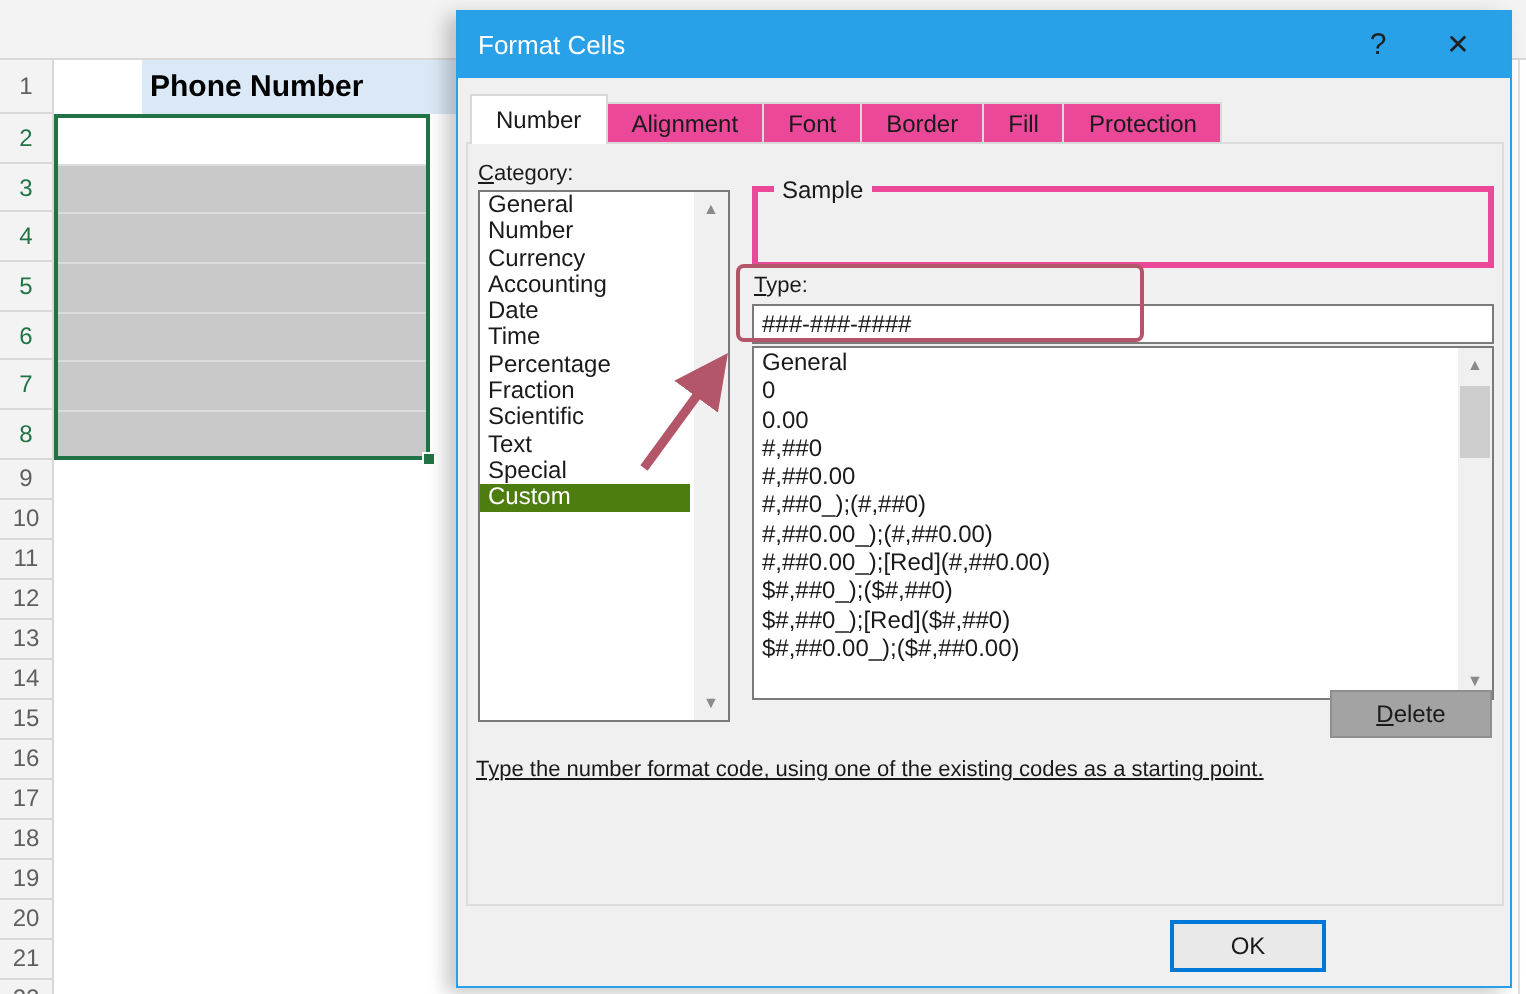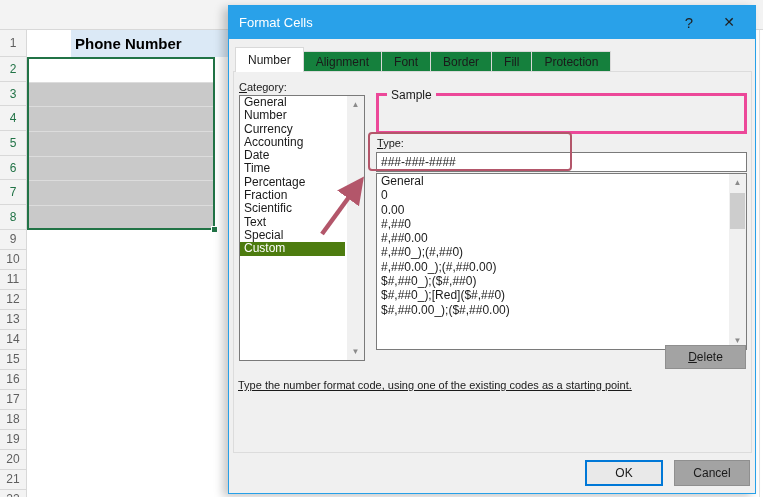"Alignment" .tab { background: #15803d -> #ec4899 }
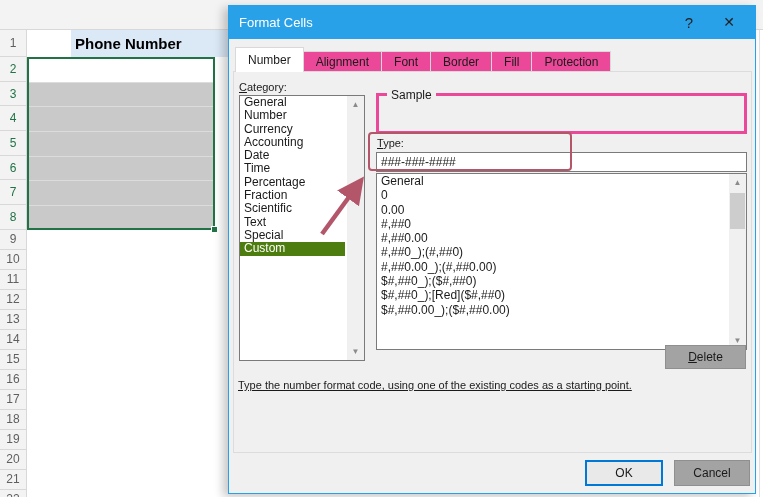"#,##0.00_);[Red](#,##0.00)" div.fmt-item { html: none -> <div>#,##0.00_);[Red](#,##0.00)</div> }
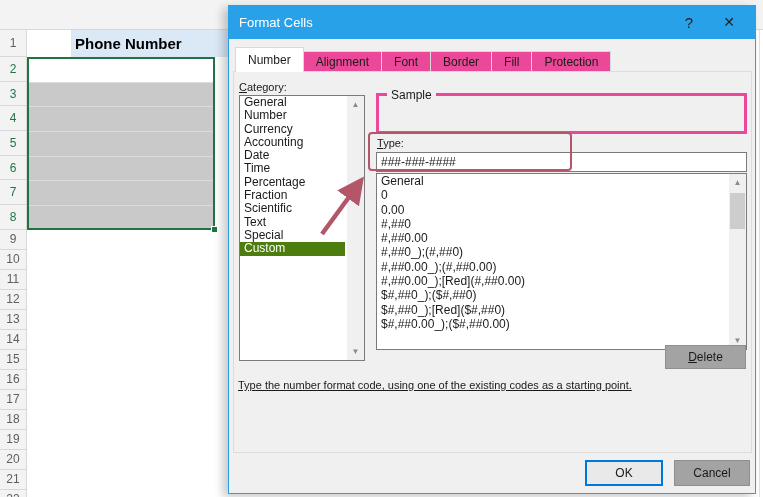"Cancel" div.btn { html: <div>Cancel</div> -> none }
